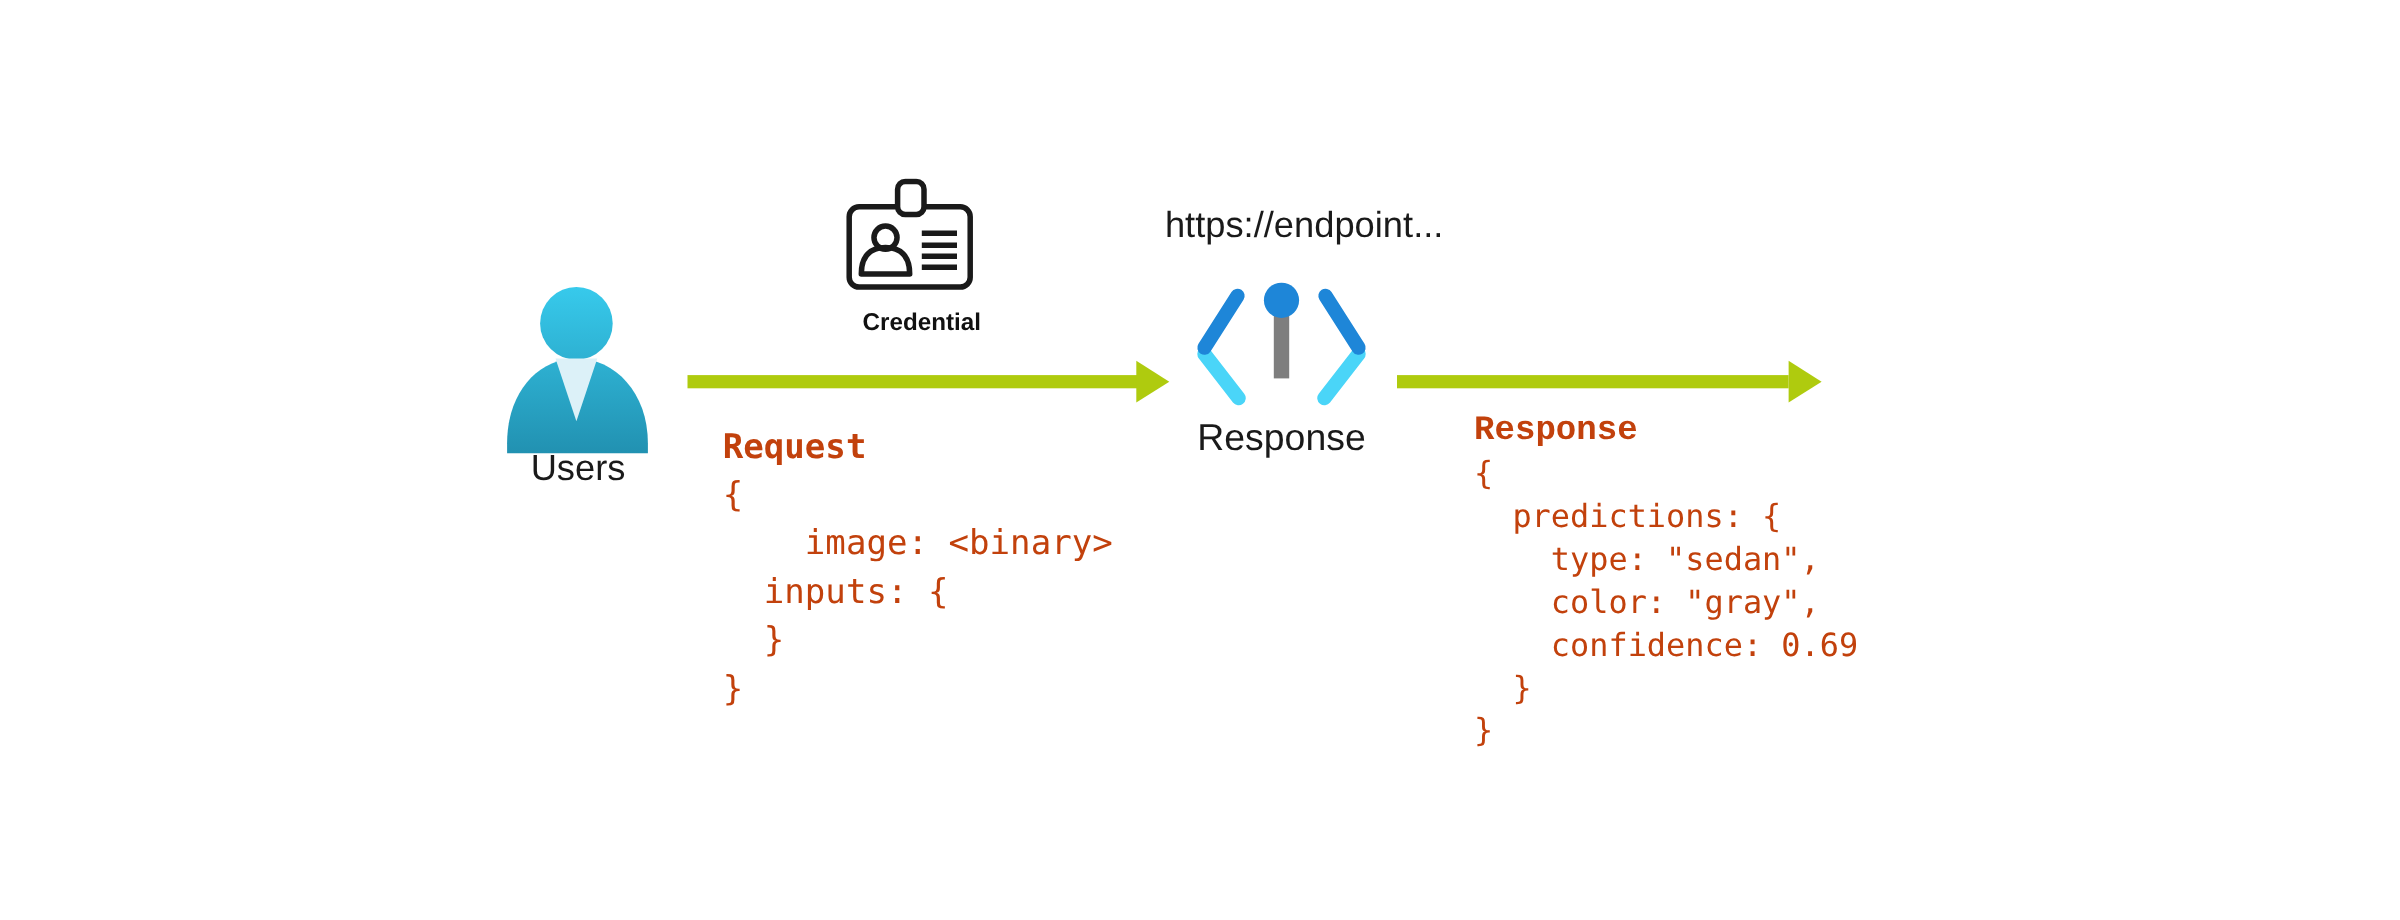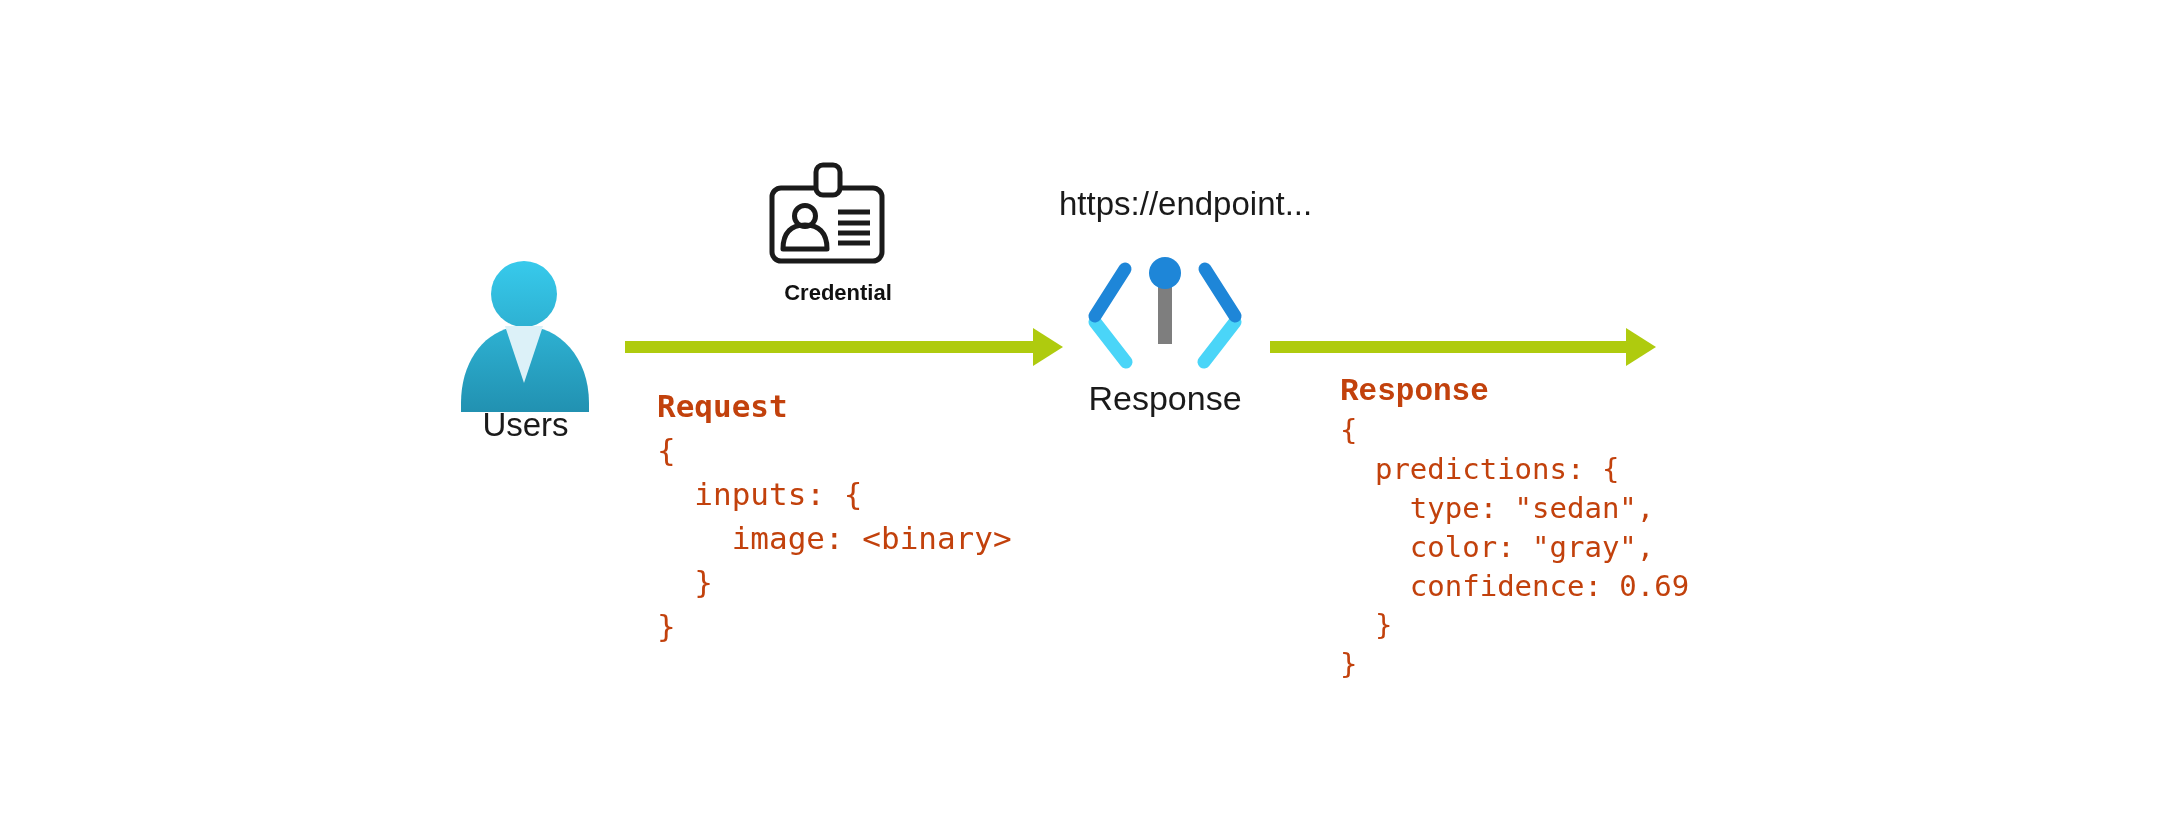"inputs: {" div.code-line { order: before "image: <binary>" -> after "image: <binary>" }
